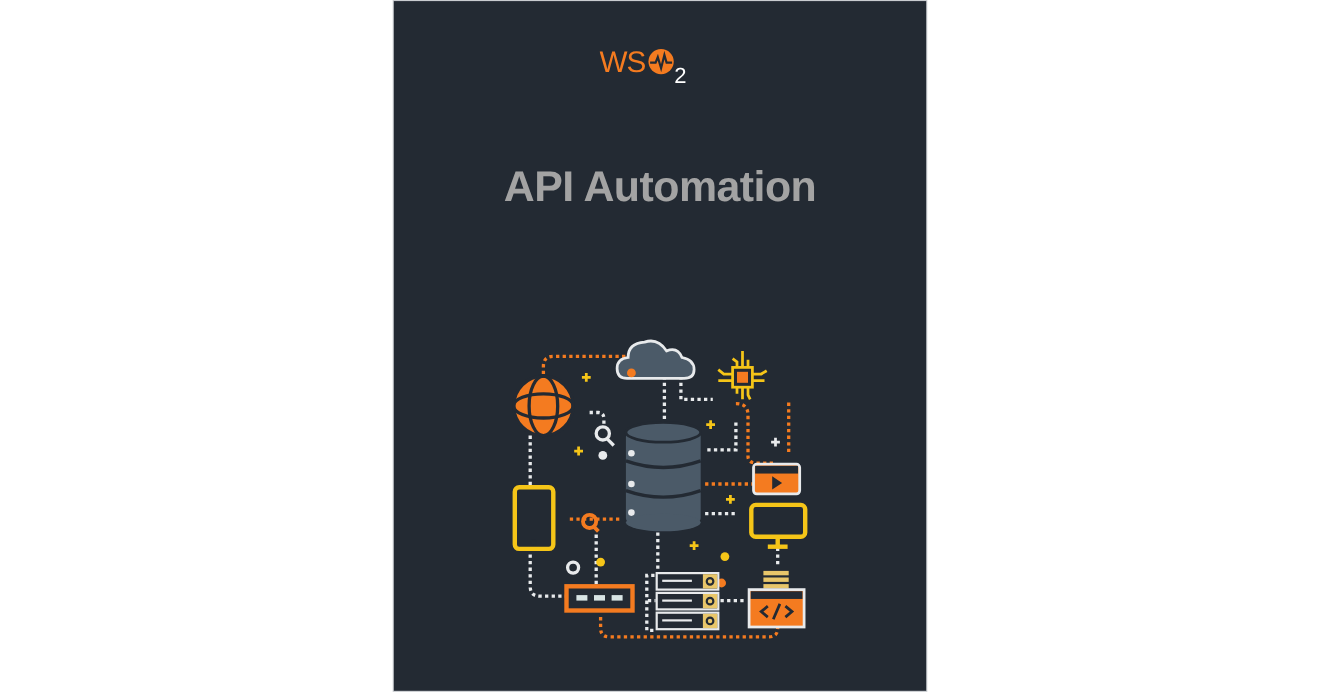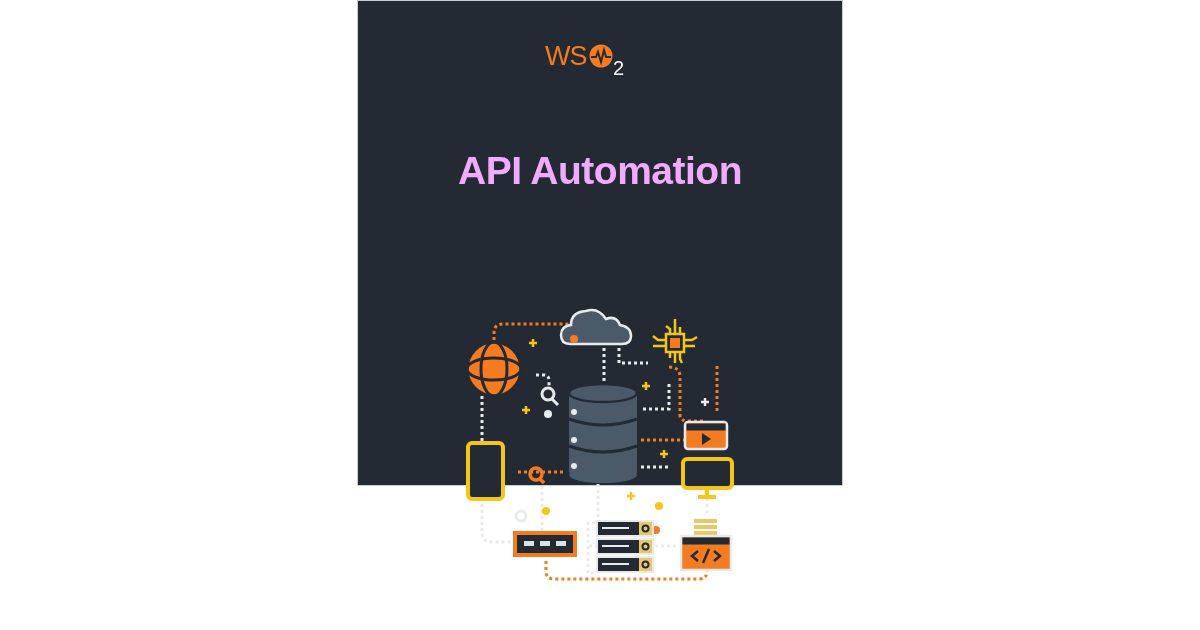"WS" .cover { height: 484px -> 627px }
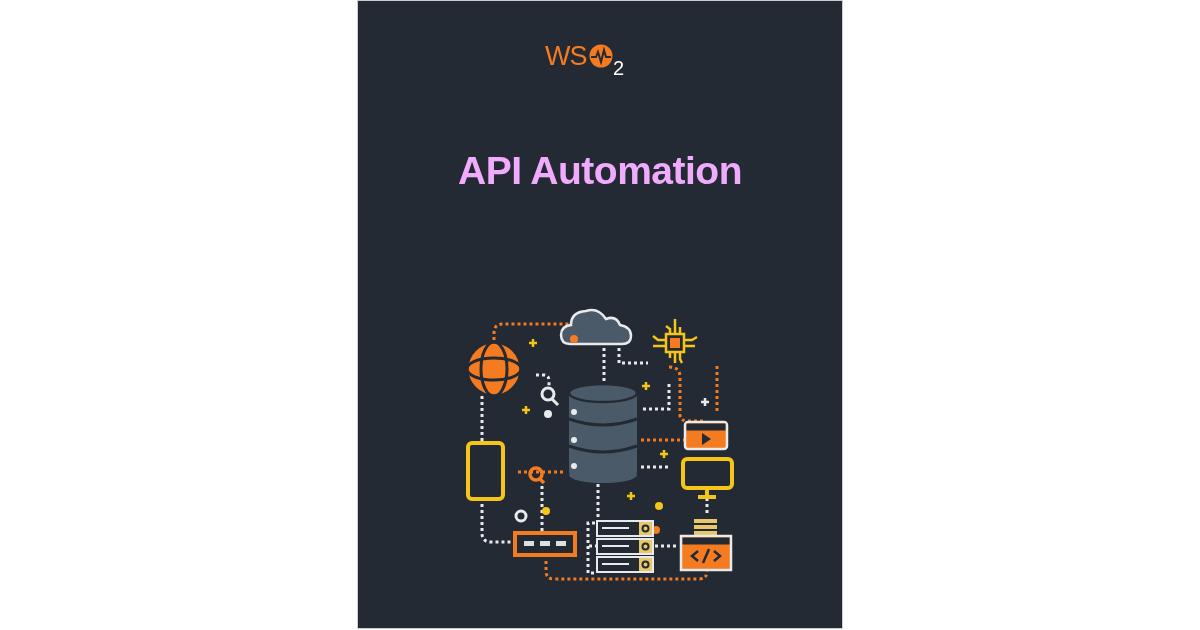"API Automation" .title { color: #f0abfc -> #a3a3a3 }
